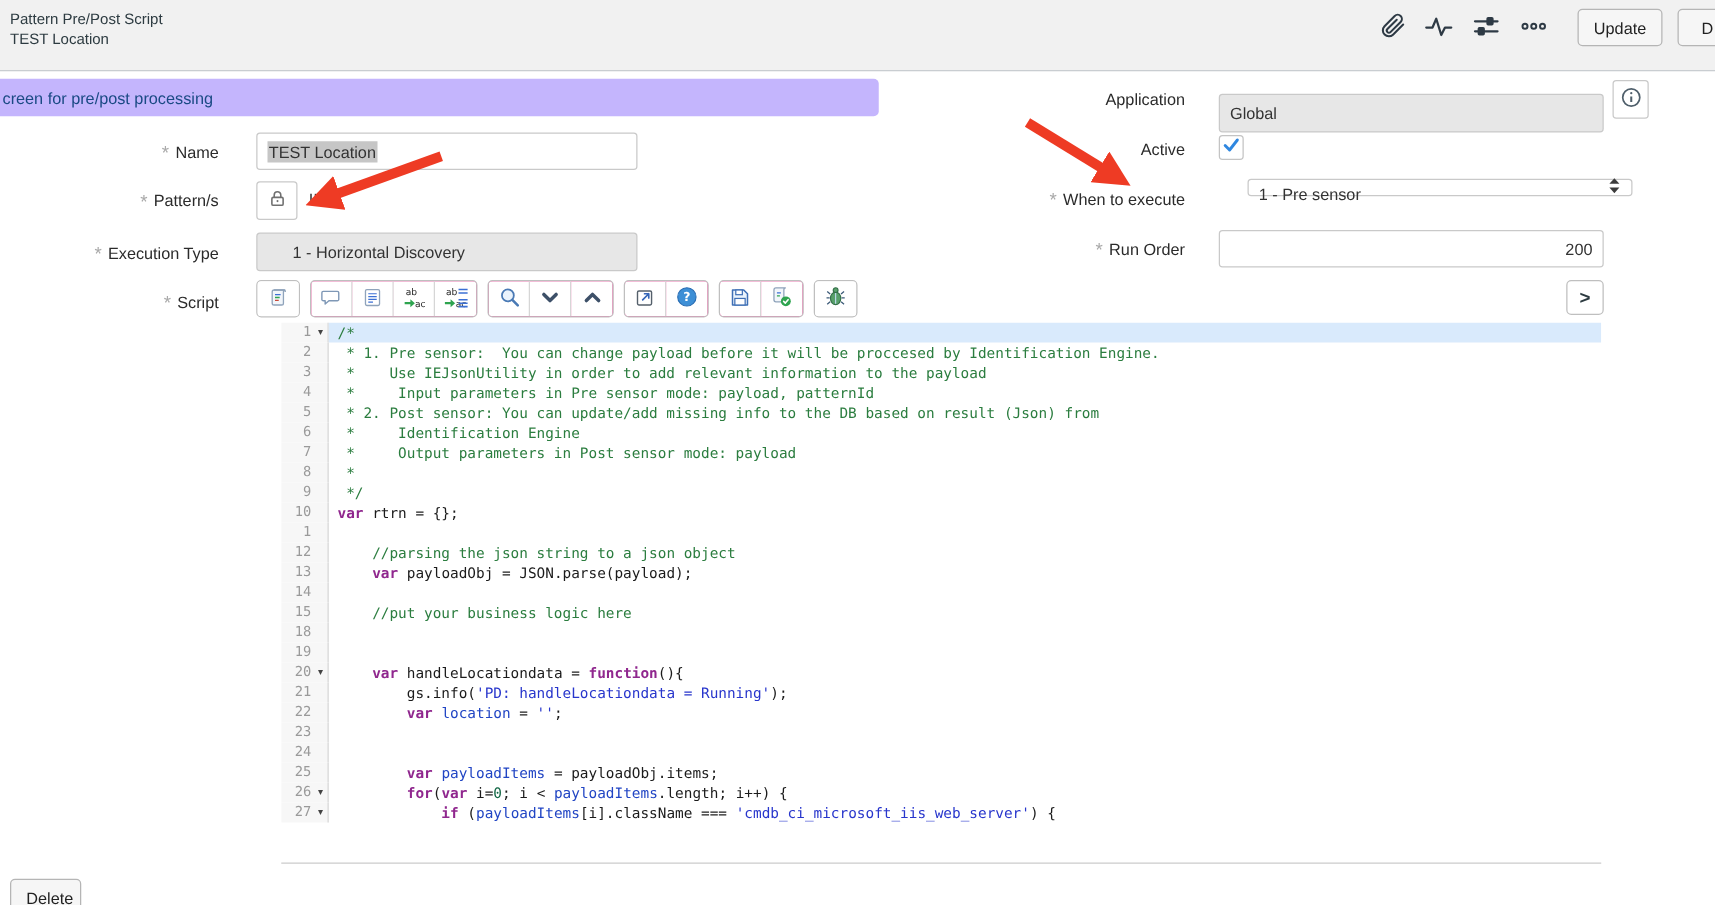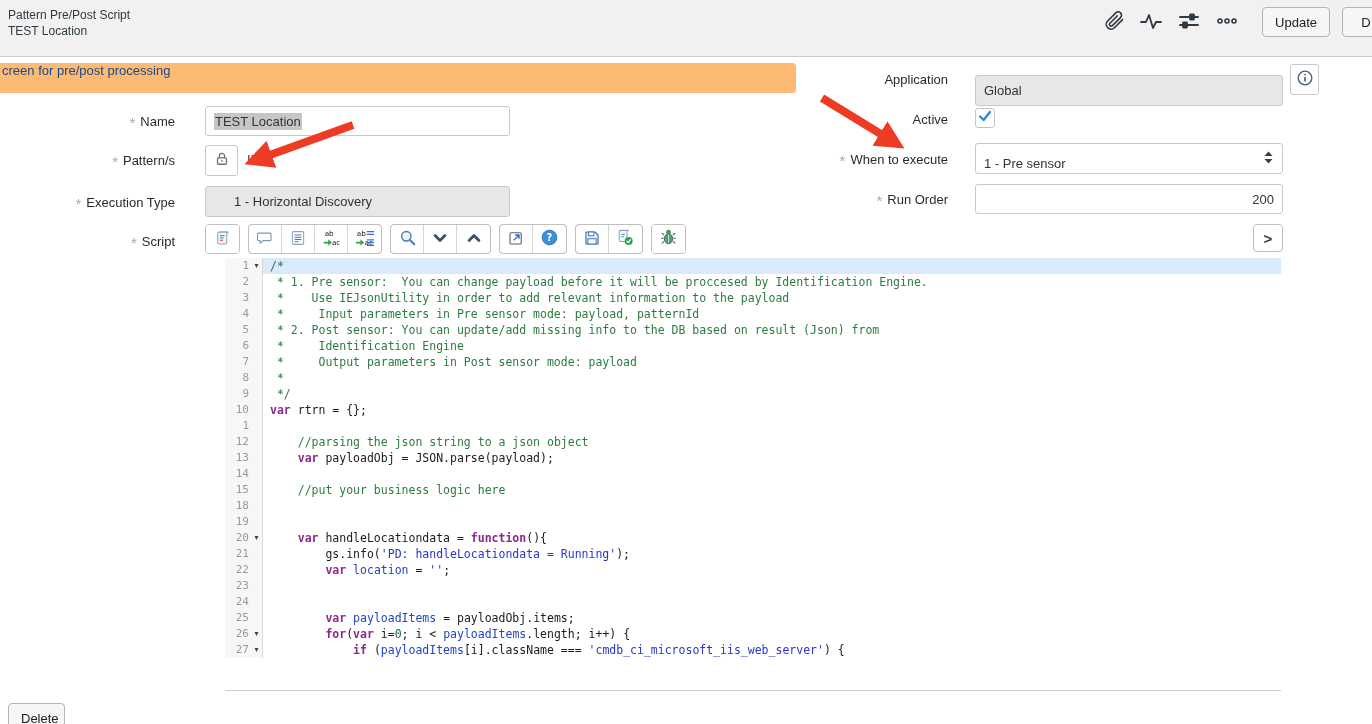"creen for pre/post processing" .banner { align-items: none -> center; background: #fdba74 -> #c4b5fd; width: 796px -> 703px }
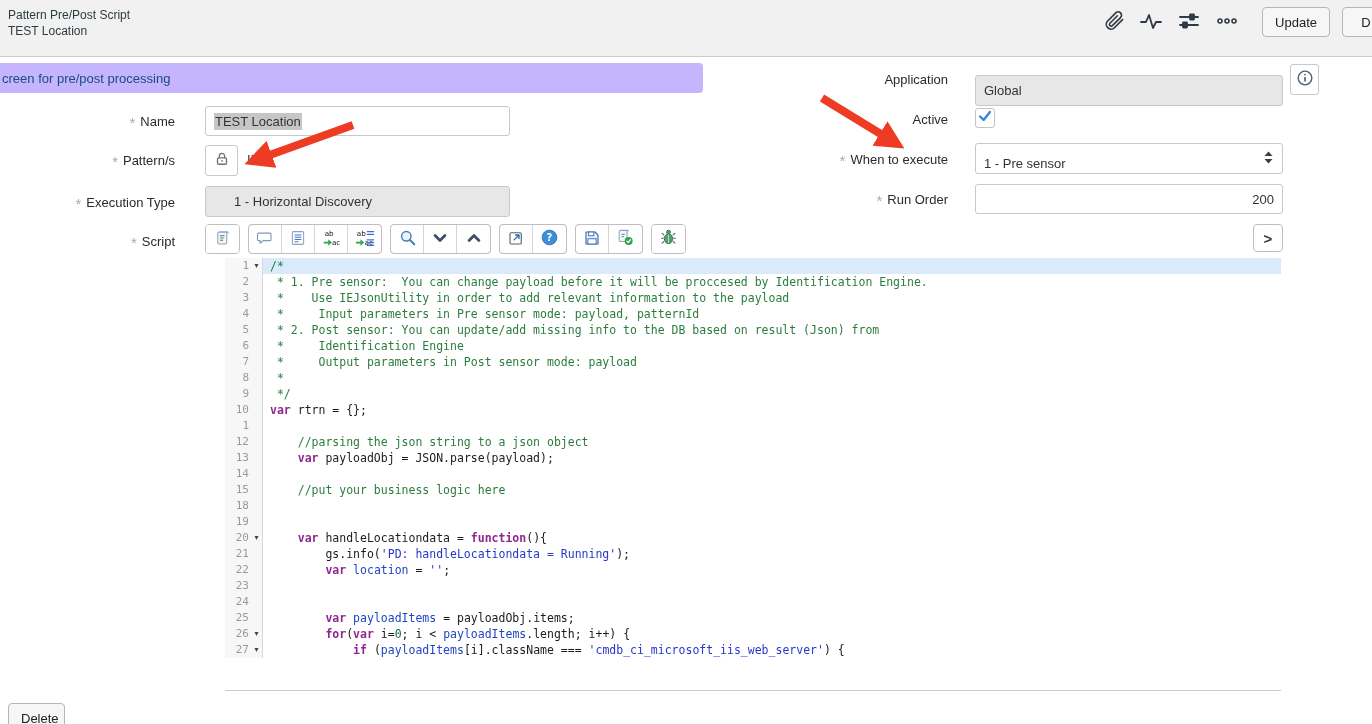"1 - Pre sensor" .select { height: 31px -> 14px; margin-left: none -> 23px }
